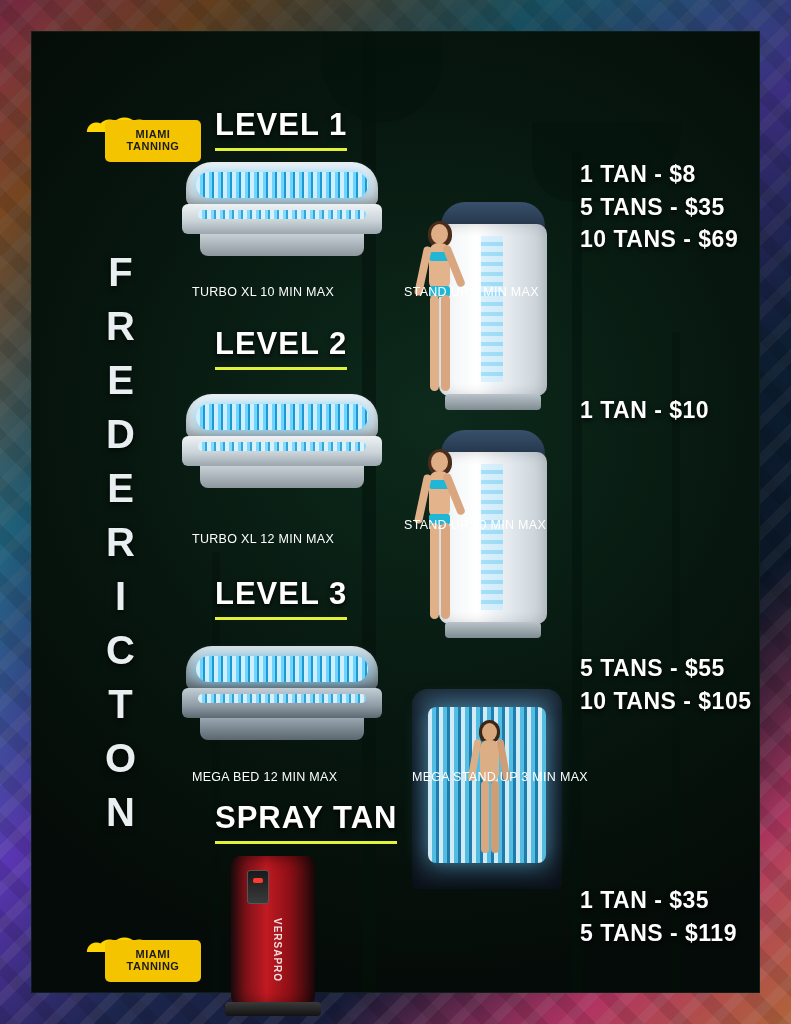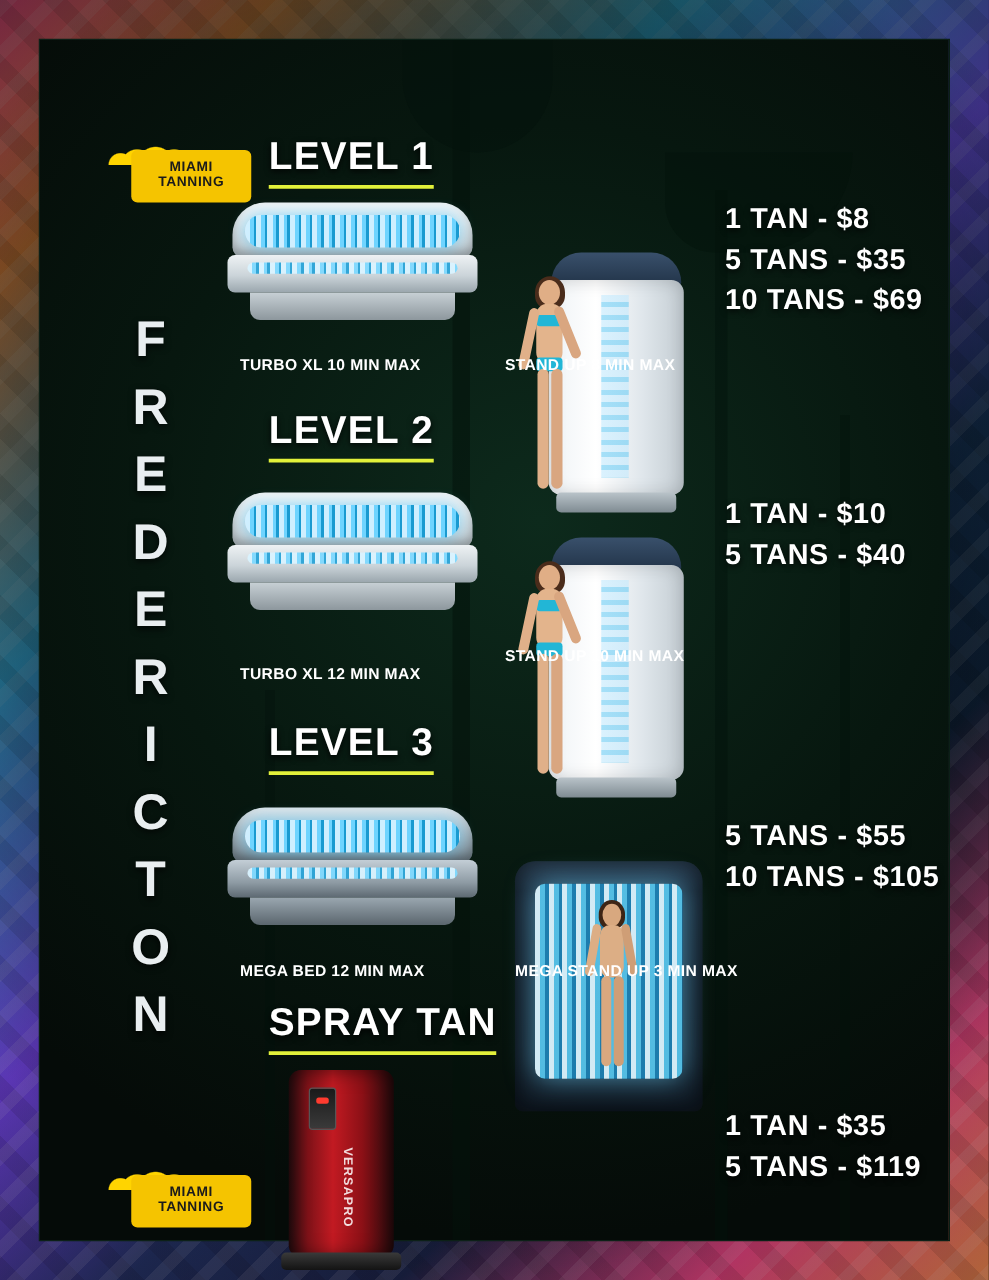"TURBO XL 10 MIN MAX" .caption { font-weight: bold -> normal }
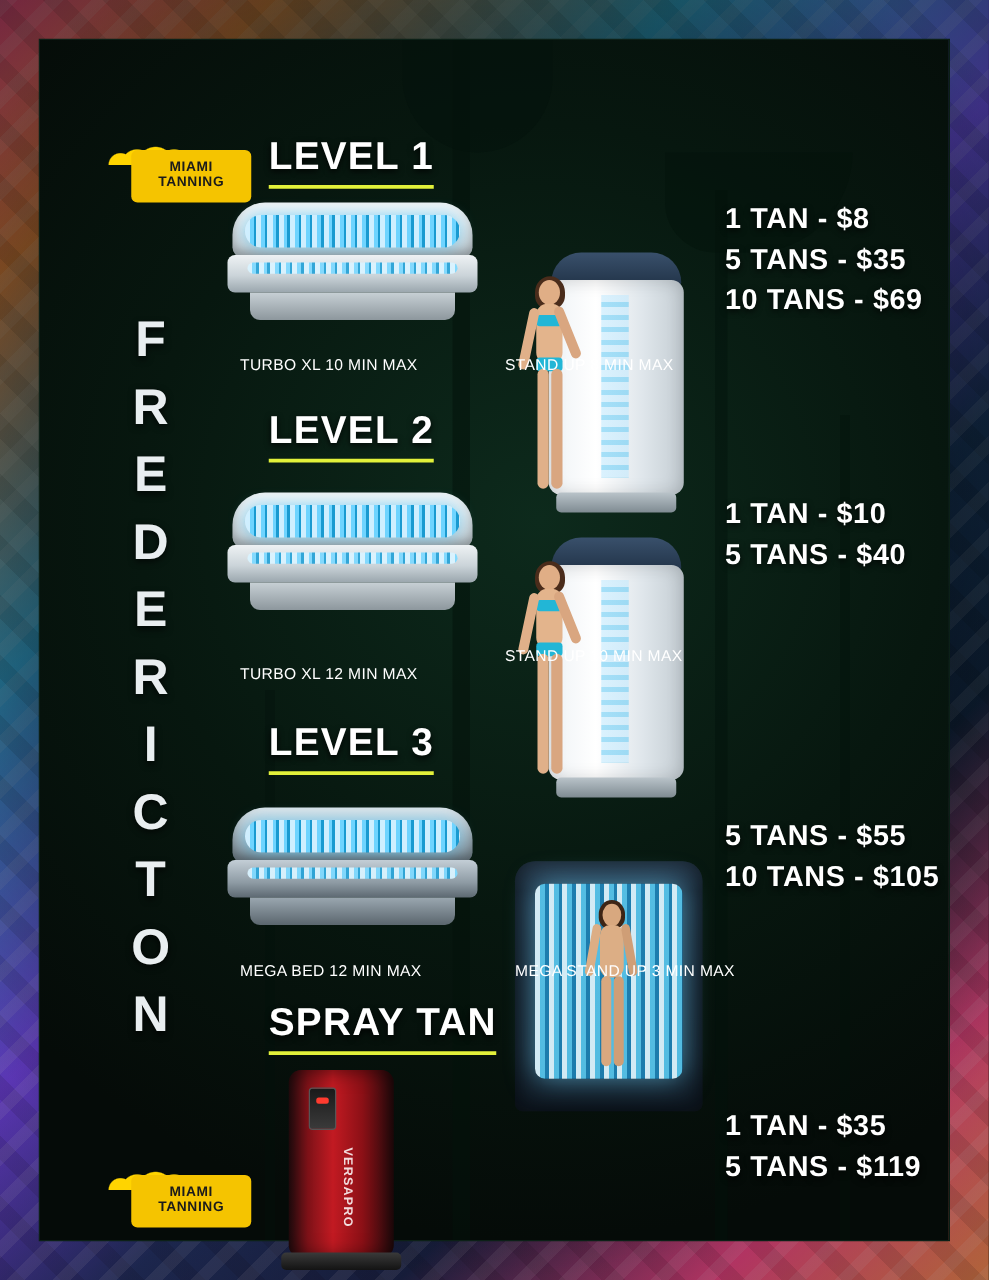"5 TANS - $40" div.price-line { html: <div>5 TANS - $40</div> -> none }
